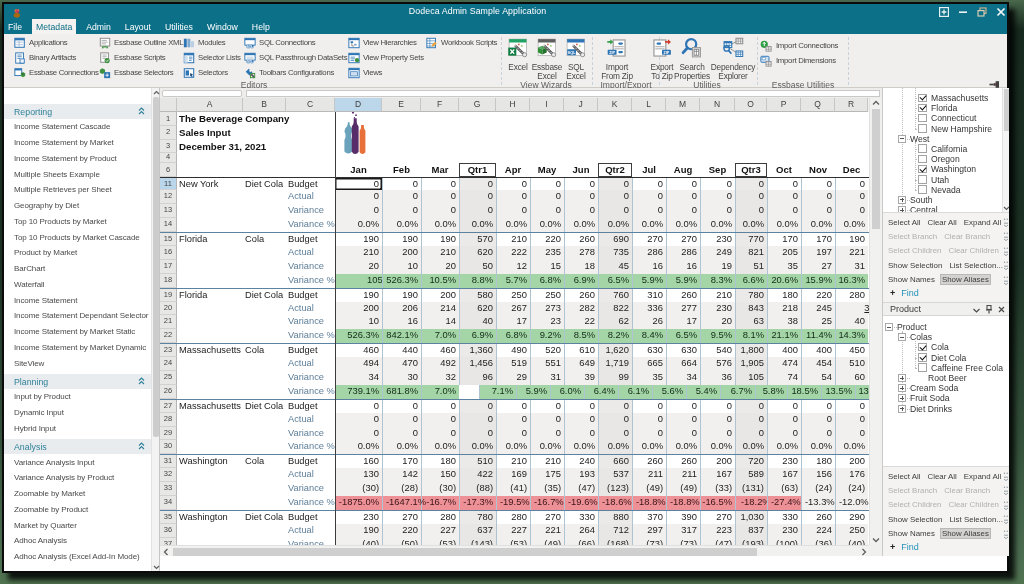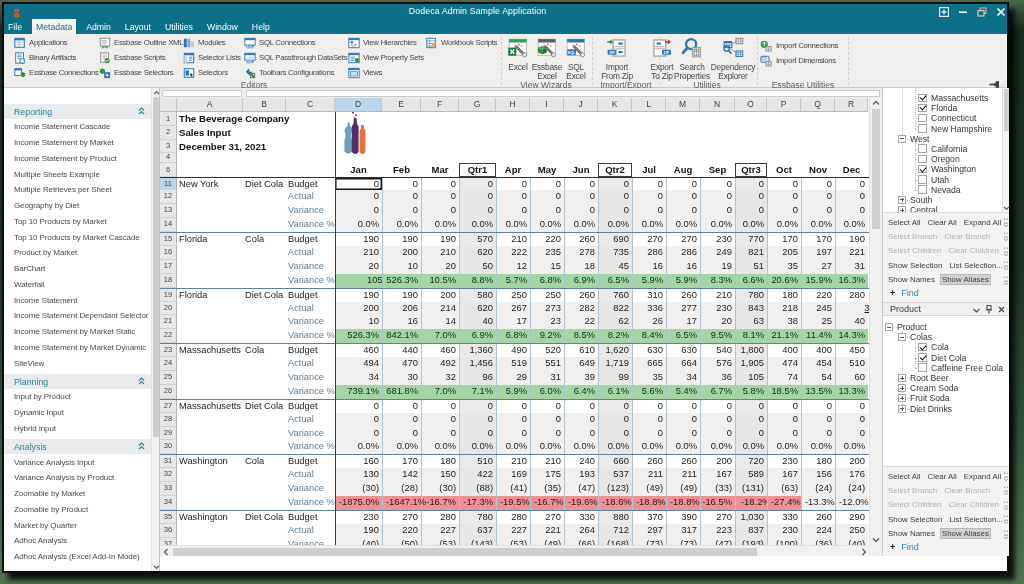"Root Beer" span.tree-label { left: 27px -> 45px }
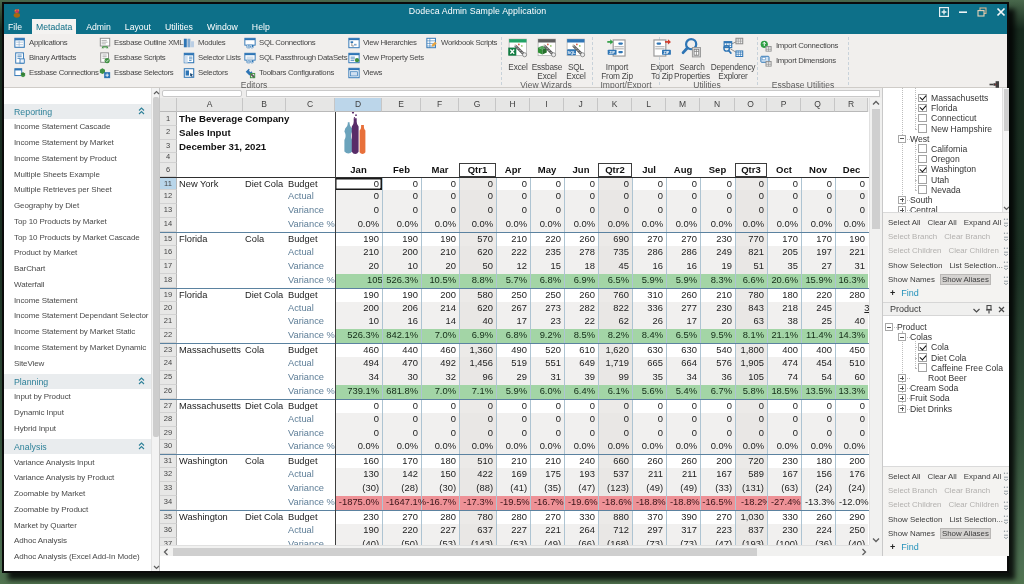"7.1%" div.c { margin-left: none -> 20px }
